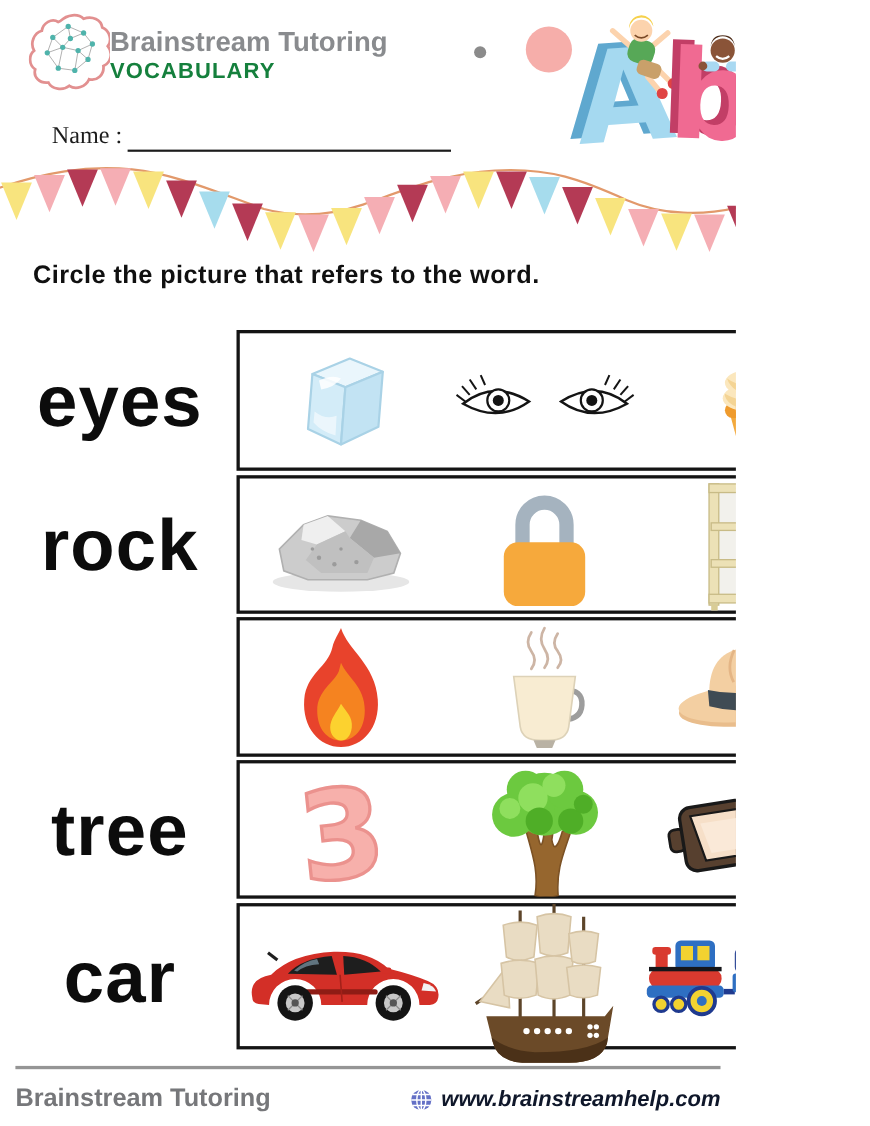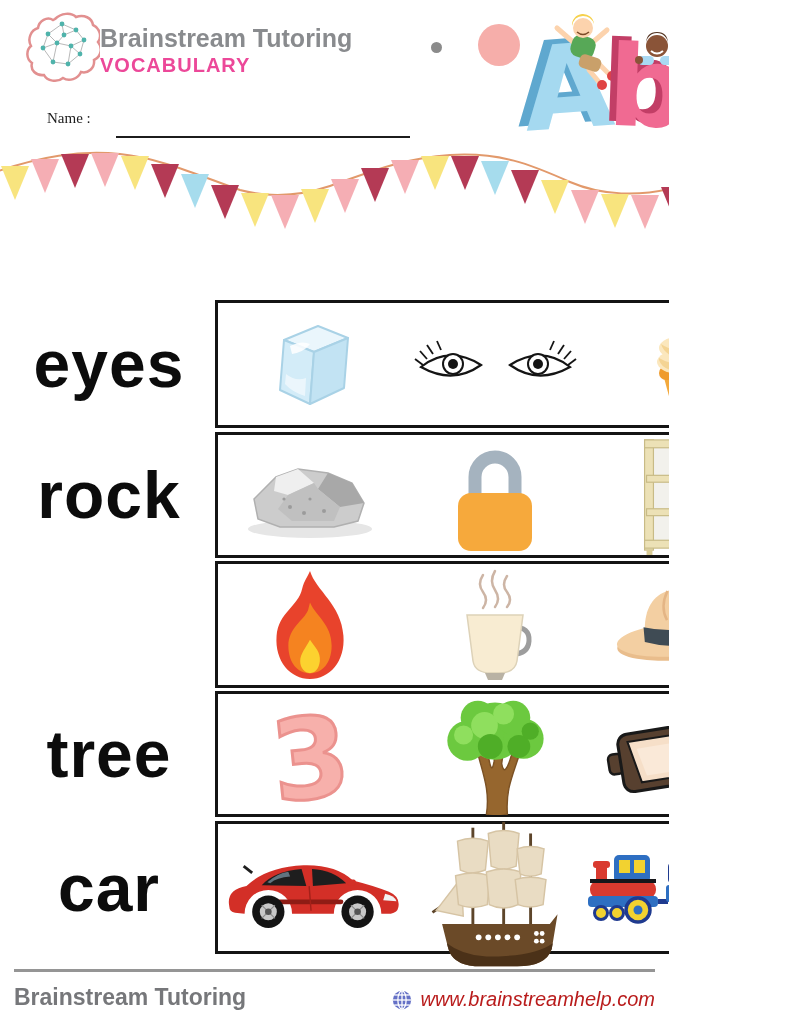"VOCABULARY" .brand-sub { color: #ec4899 -> #15803d }
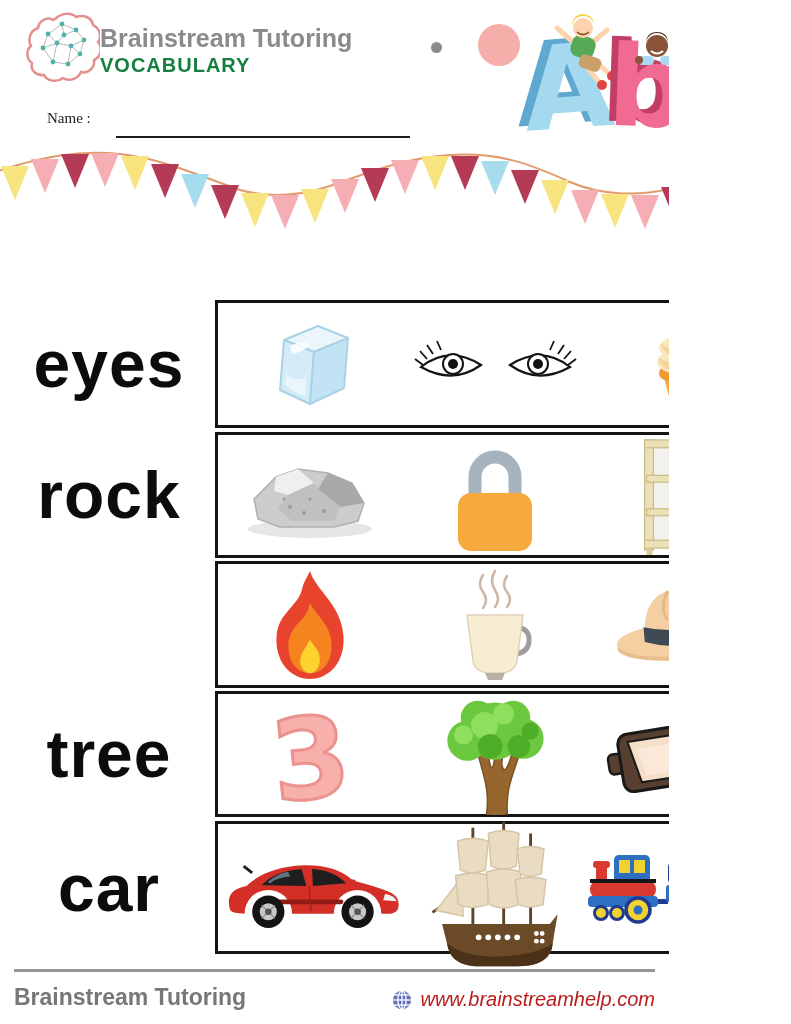"Name :" .name-label { font-size: 15px -> 22px }
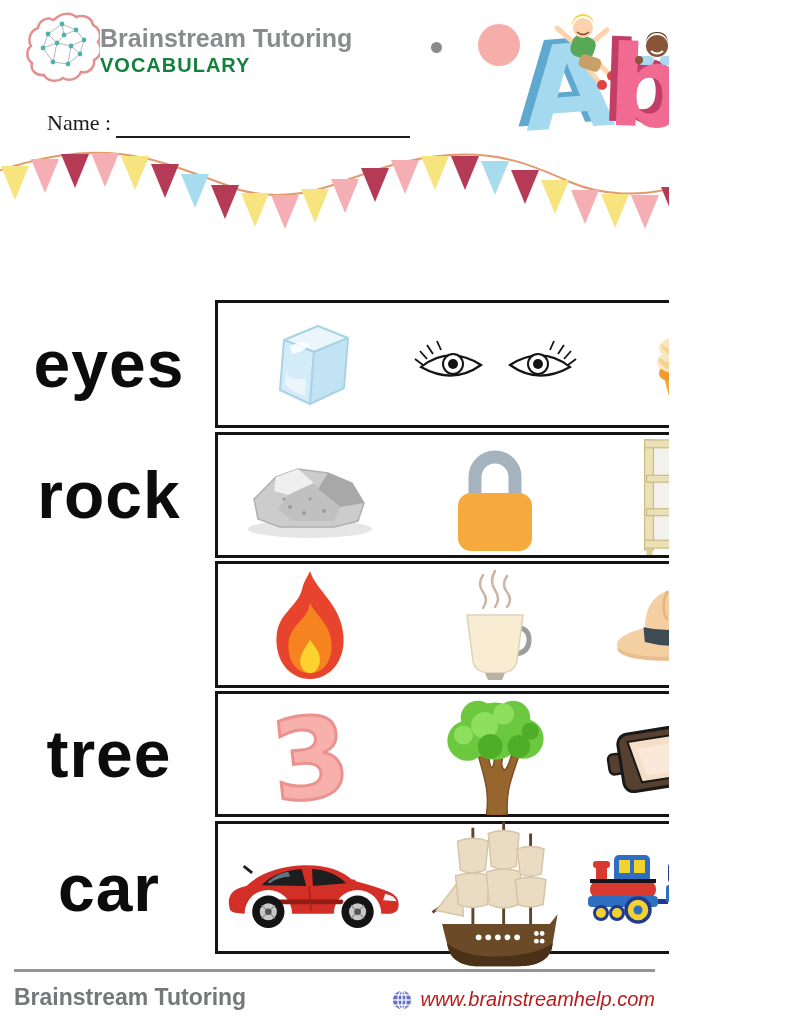"Circle the picture that refers" div.instruction { html: none -> <div>Circle the picture that refers to the word.</div> }
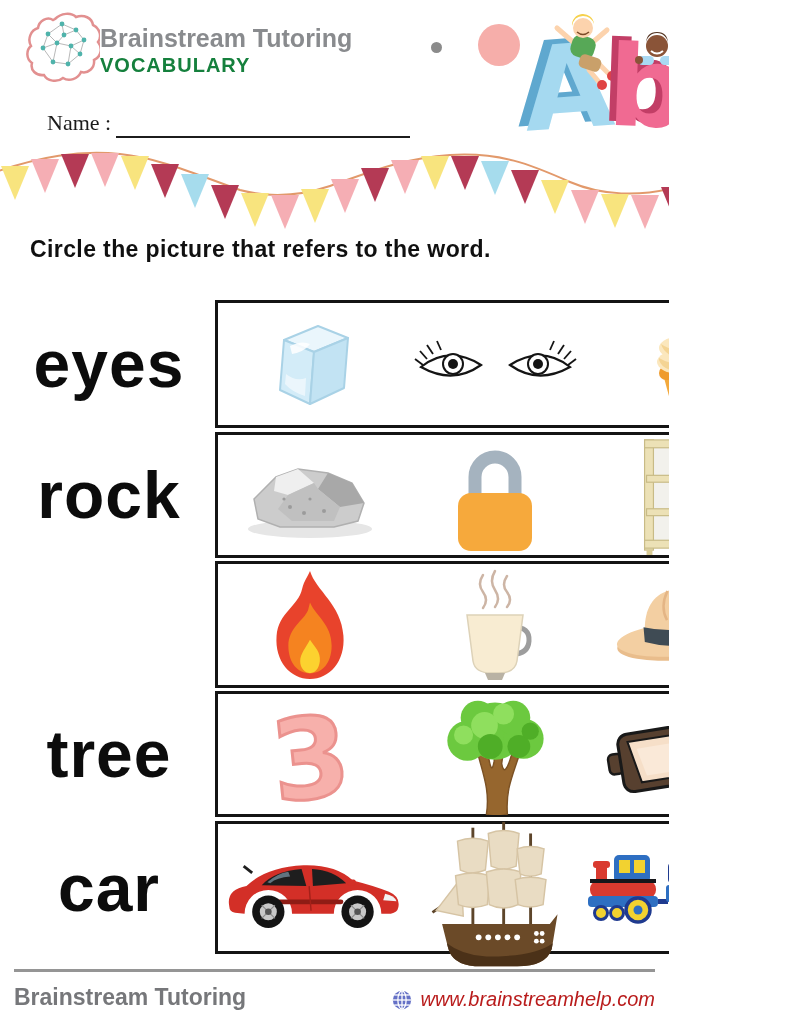"www.brainstreamhelp.com" .footer-web span { color: #b91c1c -> #0f172a; font-weight: 400 -> 700 }
